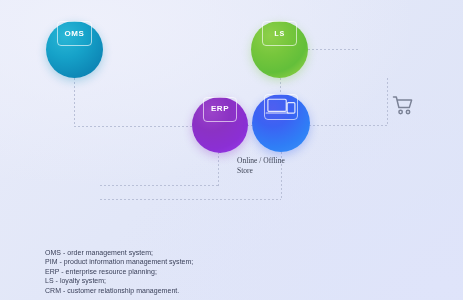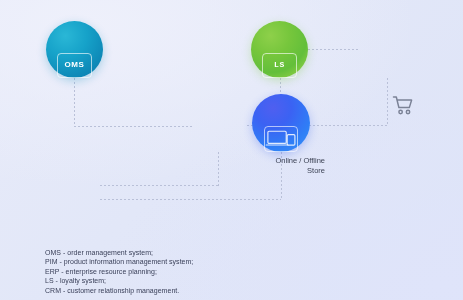"OMS" .node { align-items: flex-end -> flex-start }
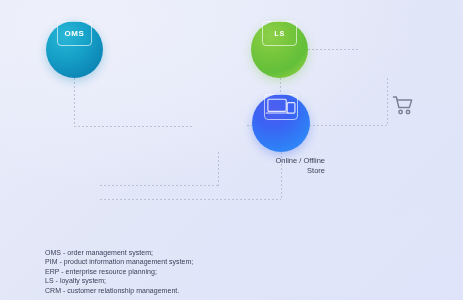"ERP" div.node { html: none -> <div> <div></div> <div> <span>ERP</span> </div> </div> }
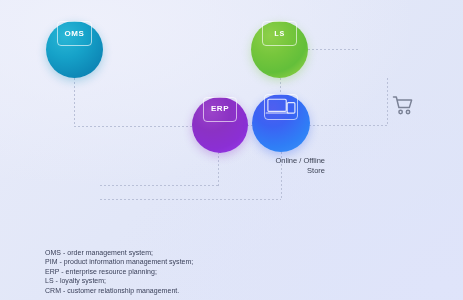"Online / Offline" .node-label { font-family: none -> Liberation Serif, serif; text-align: right -> left }
